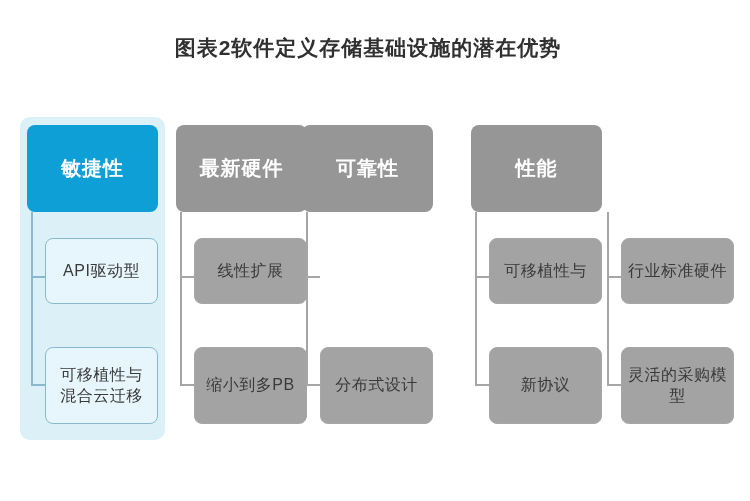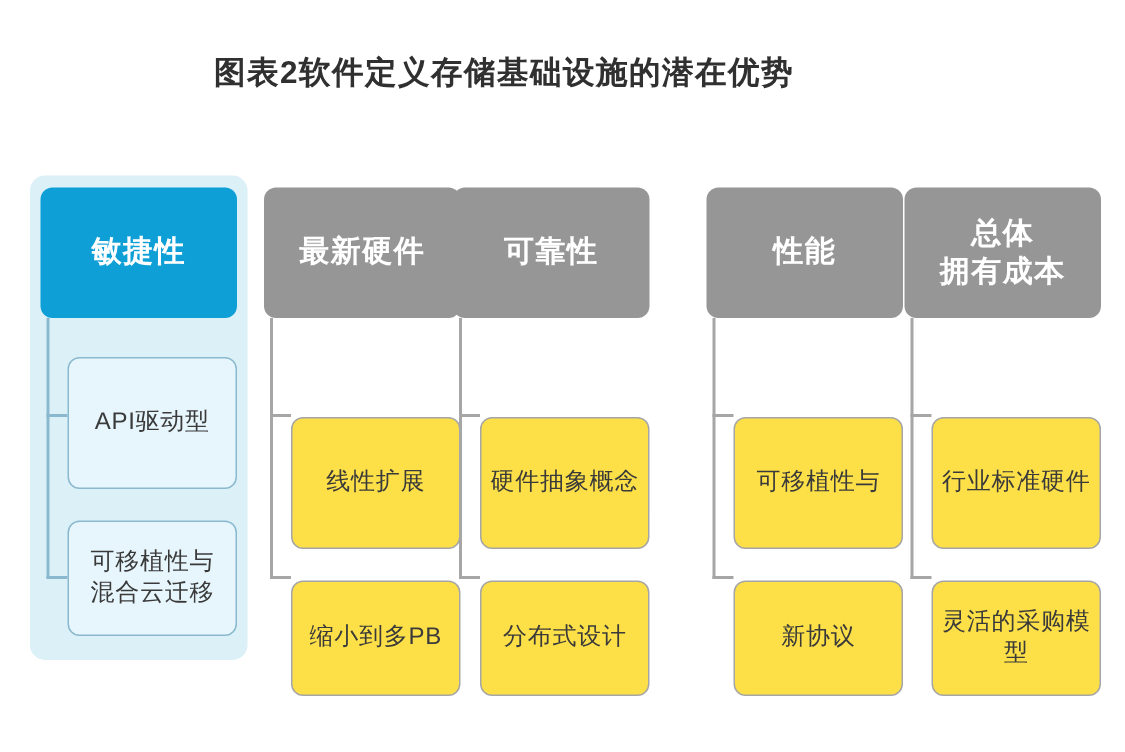"图表2软件定义存储基础设施的潜在优势" .page-title { padding-left: none -> 32px }
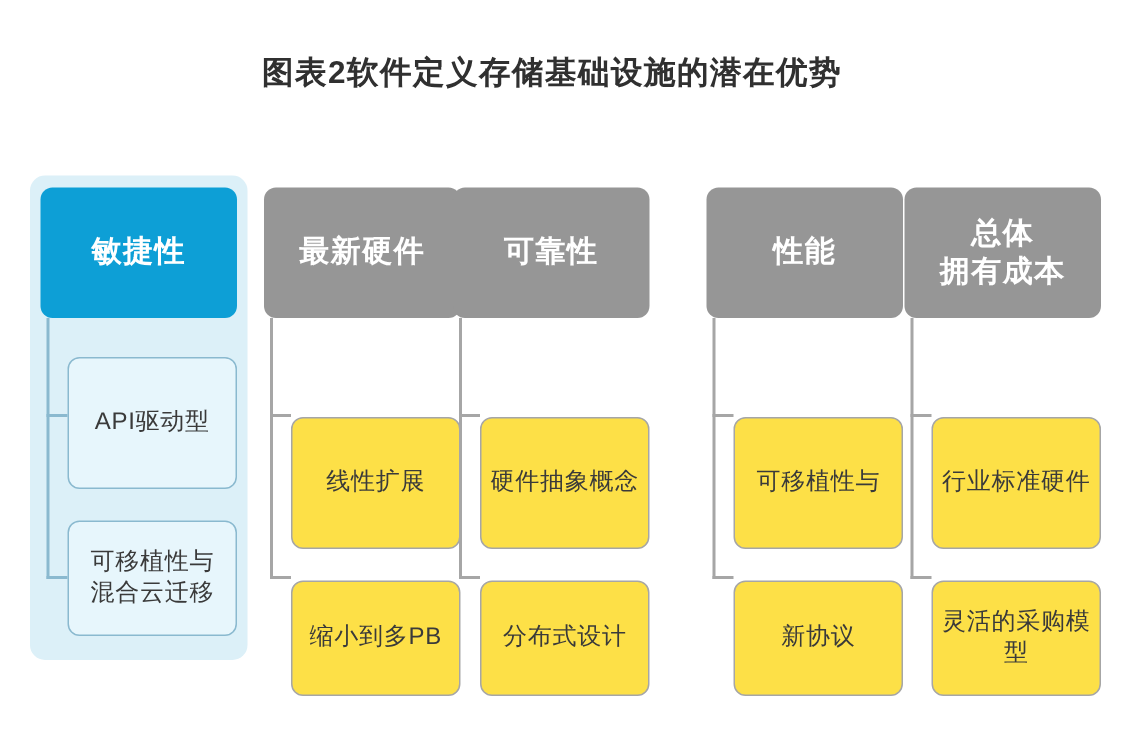"总体" div.hdr { html: <div> <span>总体 拥有成本</span> </div> -> none }
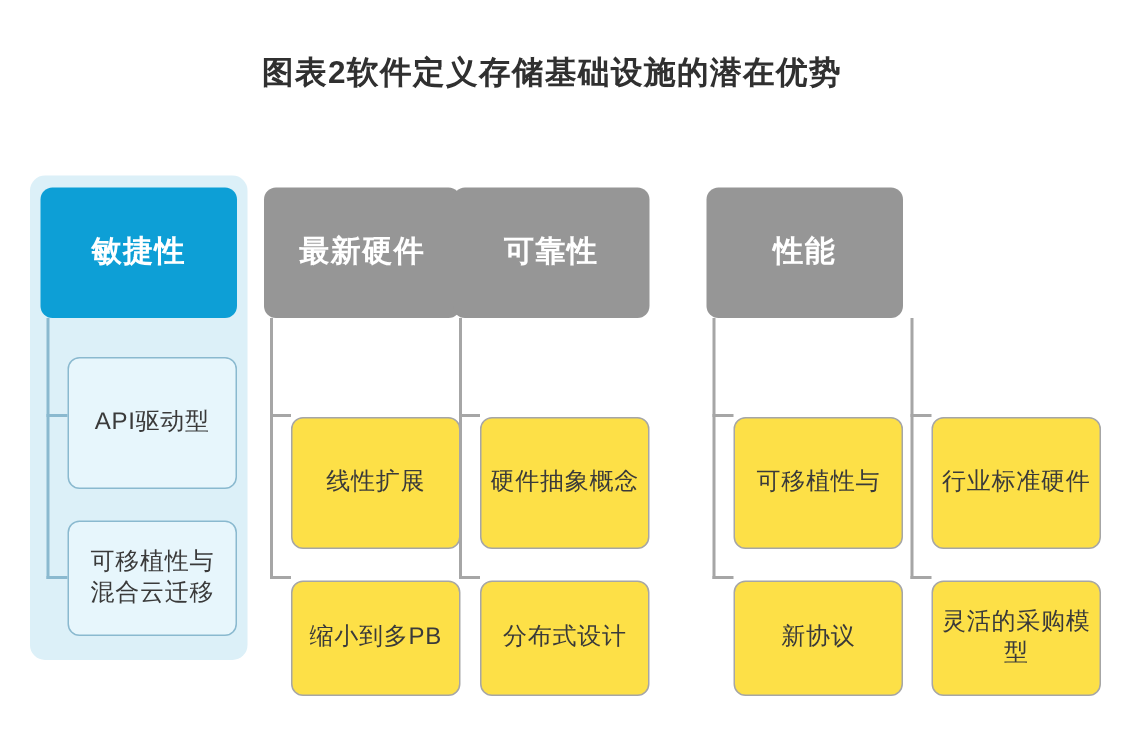"API驱动型" .node-1 { height: 88px -> 66px }
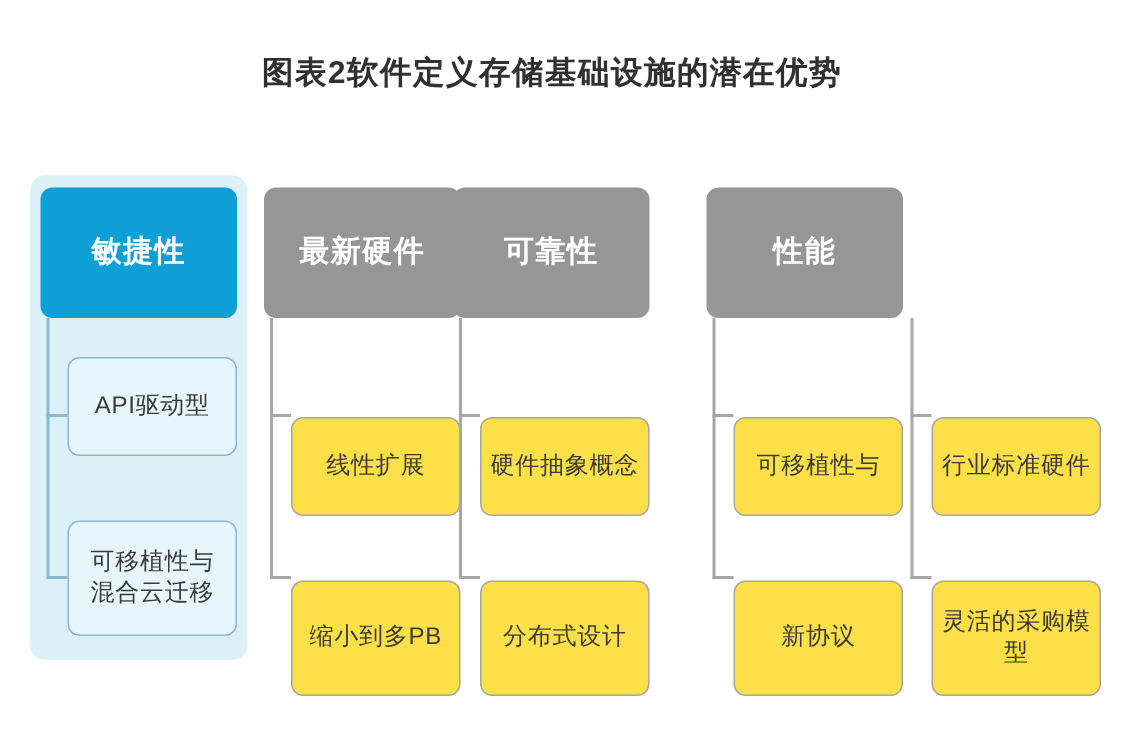"线性扩展" .col-gray .node { background: #fde047 -> #a3a3a3; margin-top: 40px -> none }
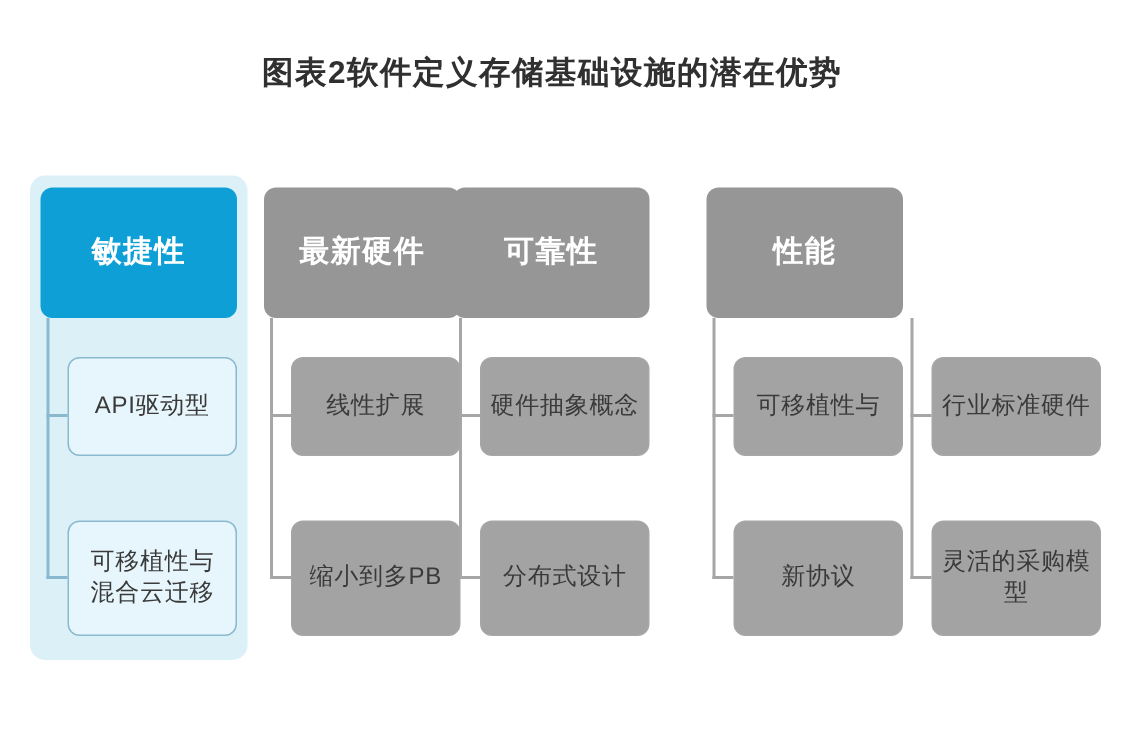"硬件抽象概念" div.node { html: <div> <span>硬件抽象概念</span> </div> -> none }
